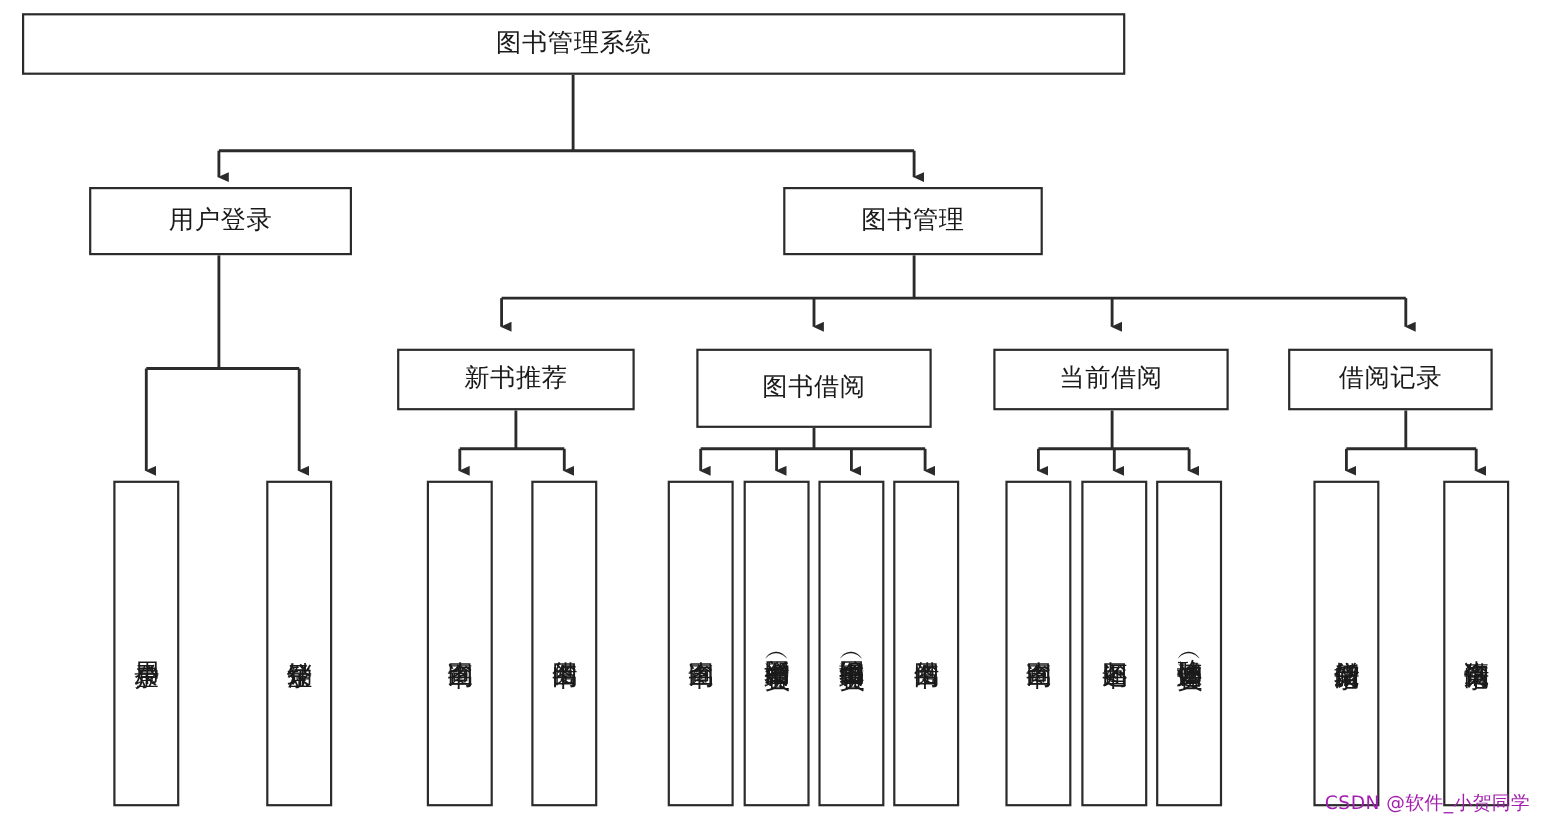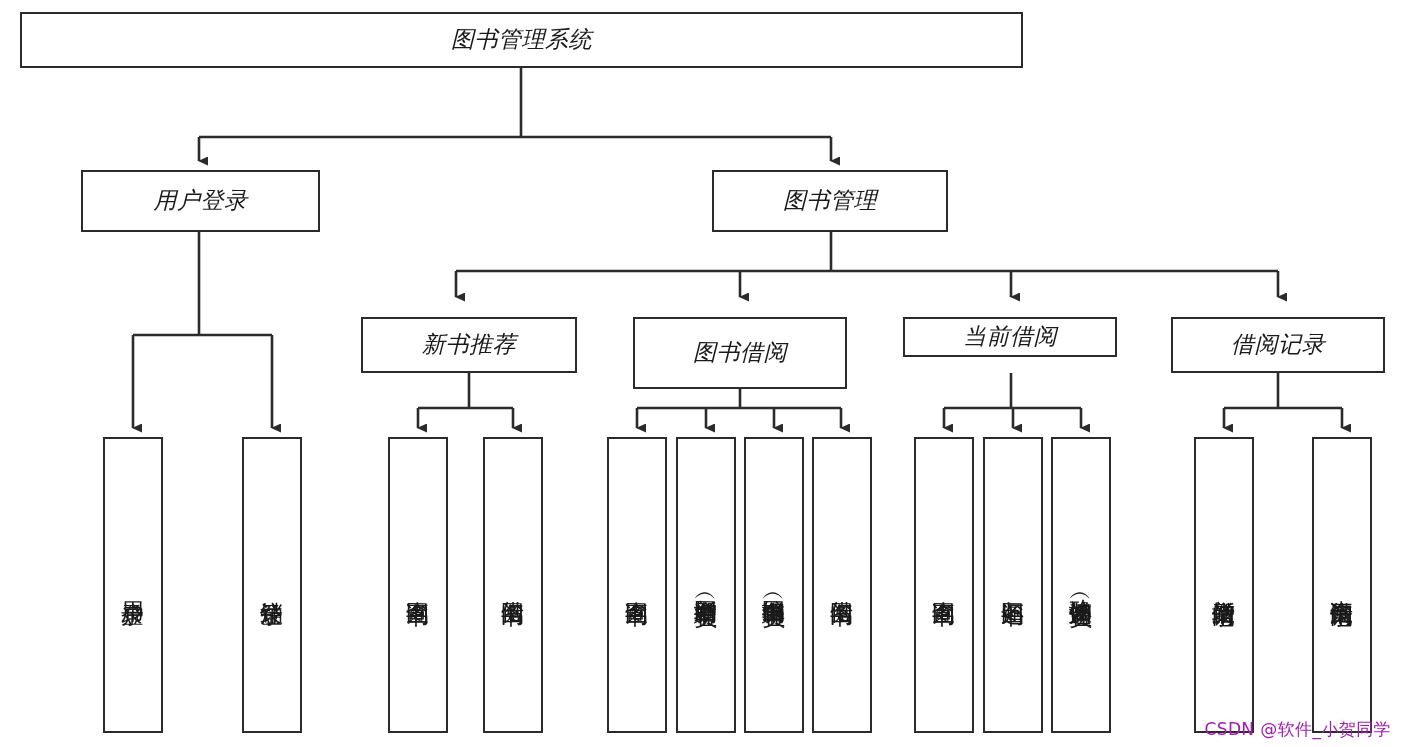"图书管理系统" .node-label-h { font-style: italic -> none }
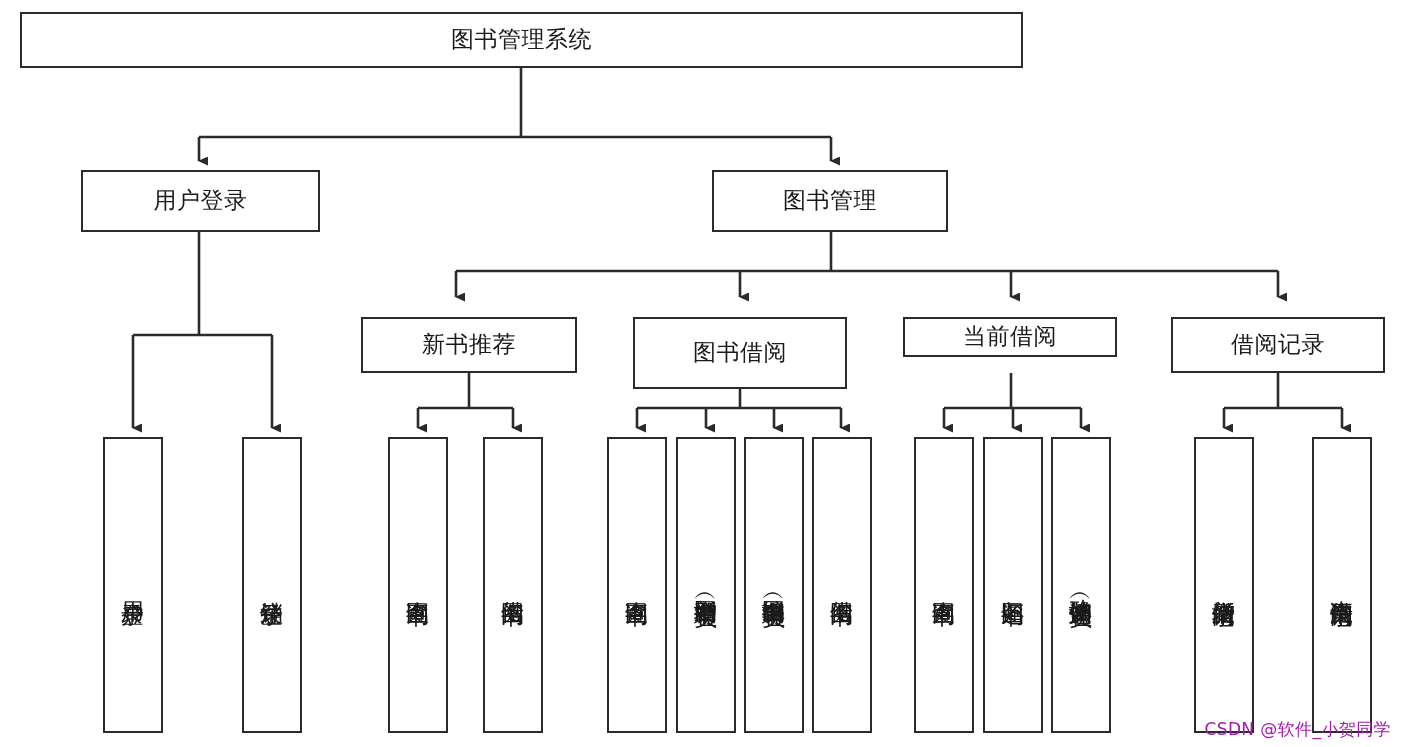"当前借阅" div.node-box { height: 40px -> 56px }
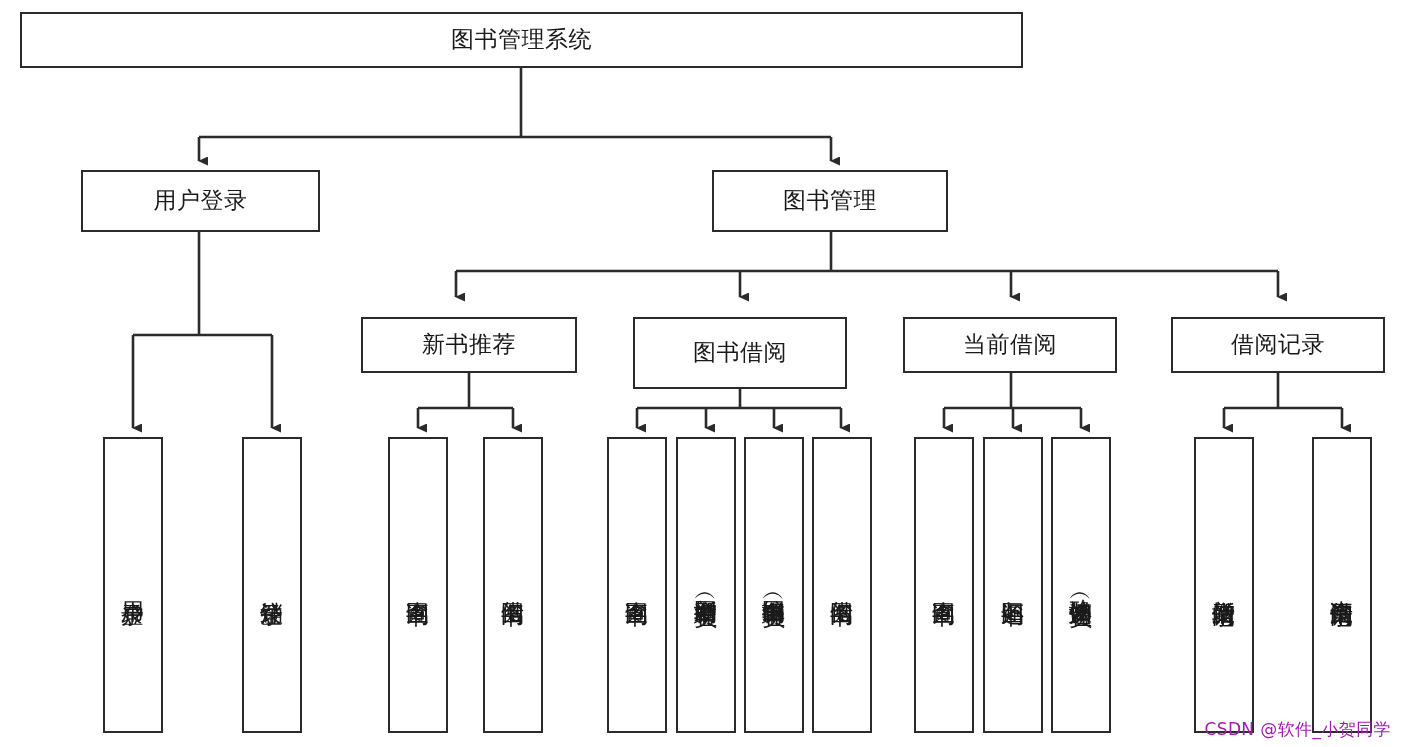"借阅记录" div.node-box { width: 214px -> 186px }
